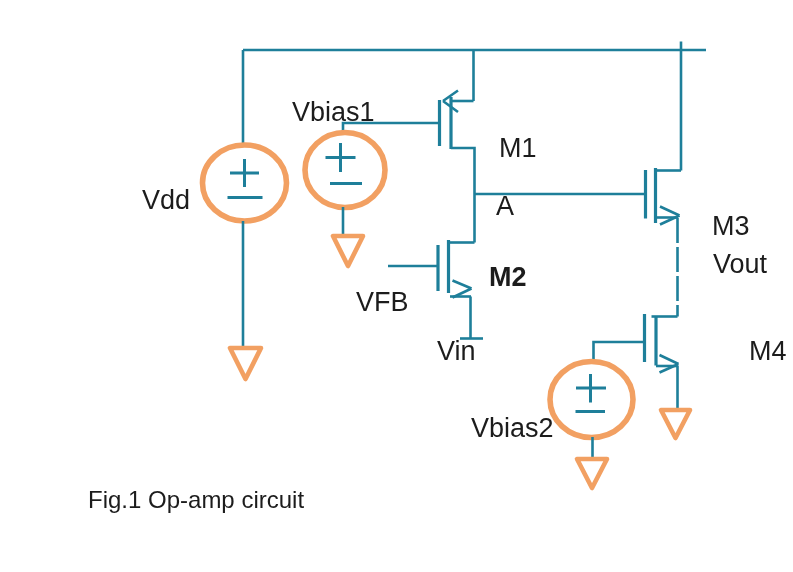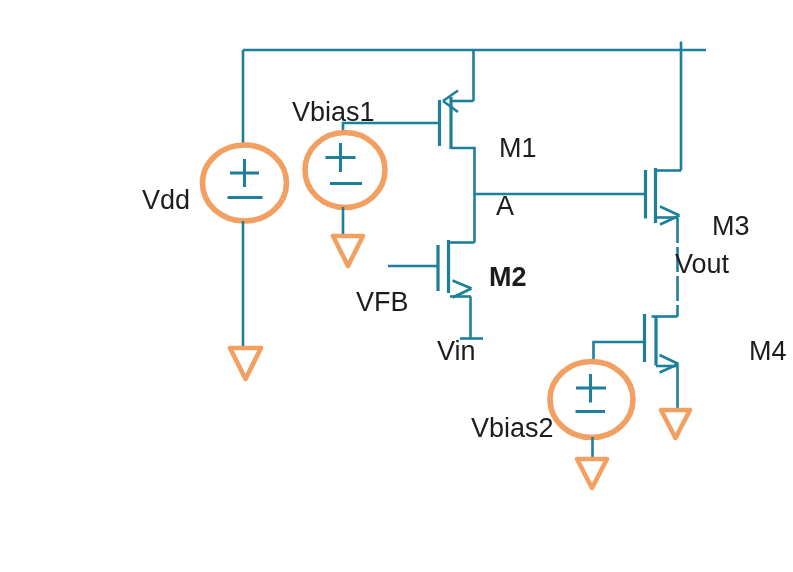"Vout" div.lbl { left: 675px -> 713px }
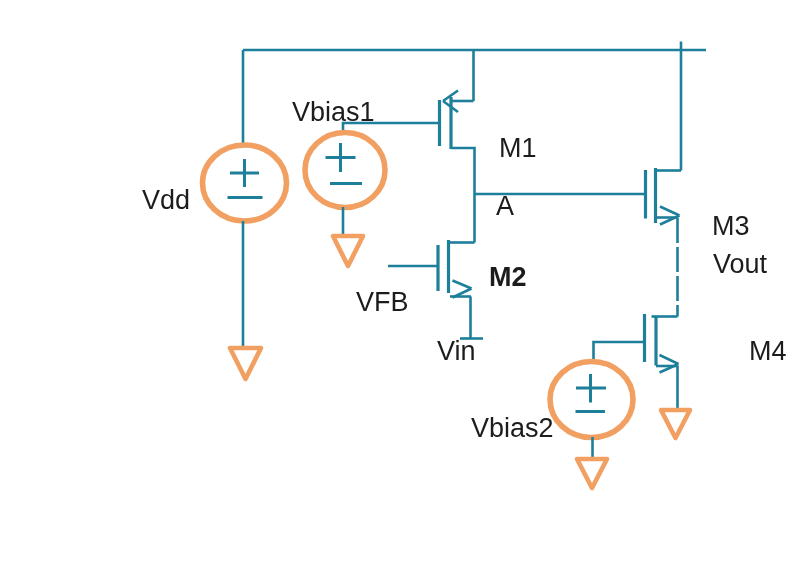"Fig.1 Op-amp circuit" div.lbl { html: none -> <div>Fig.1 Op-amp circuit</div> }
